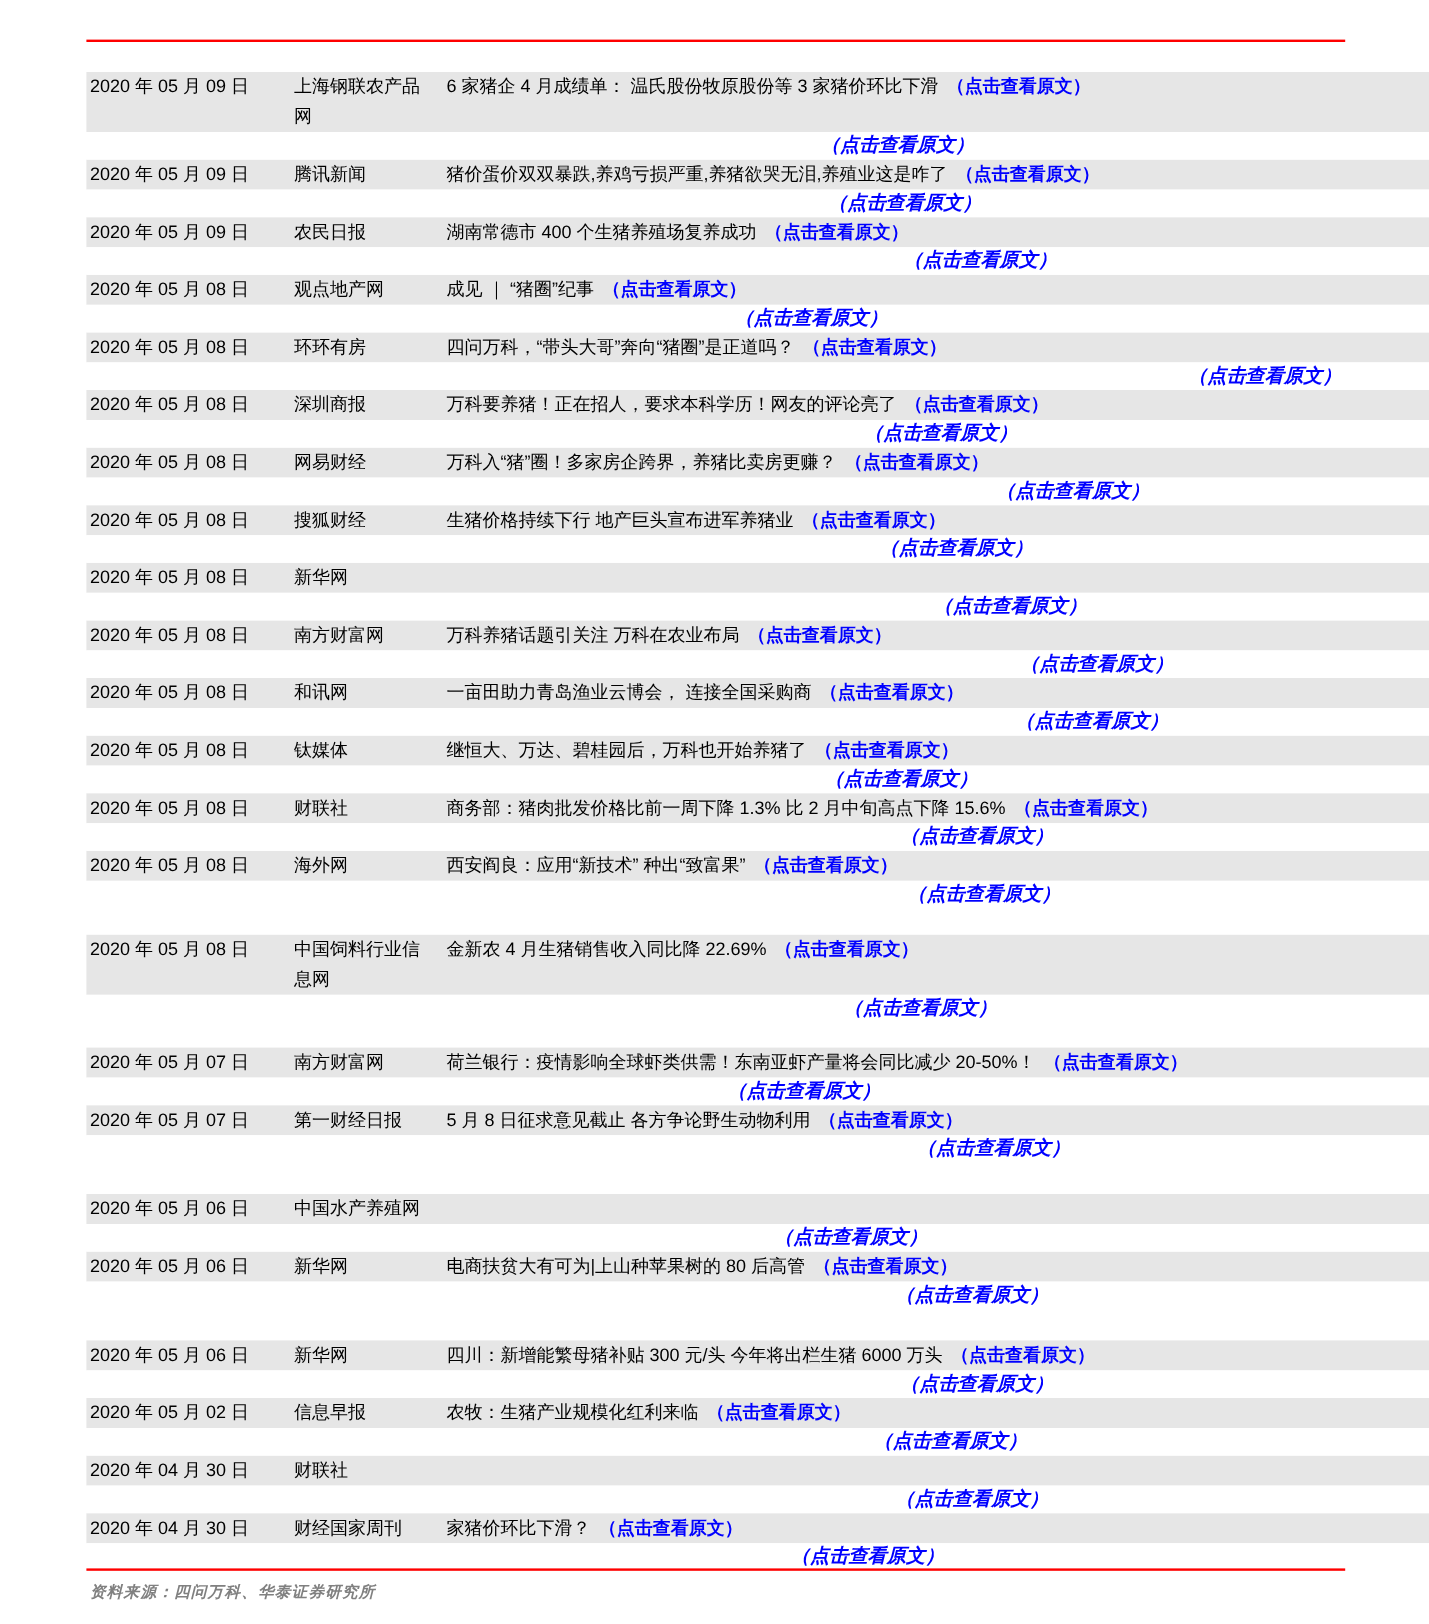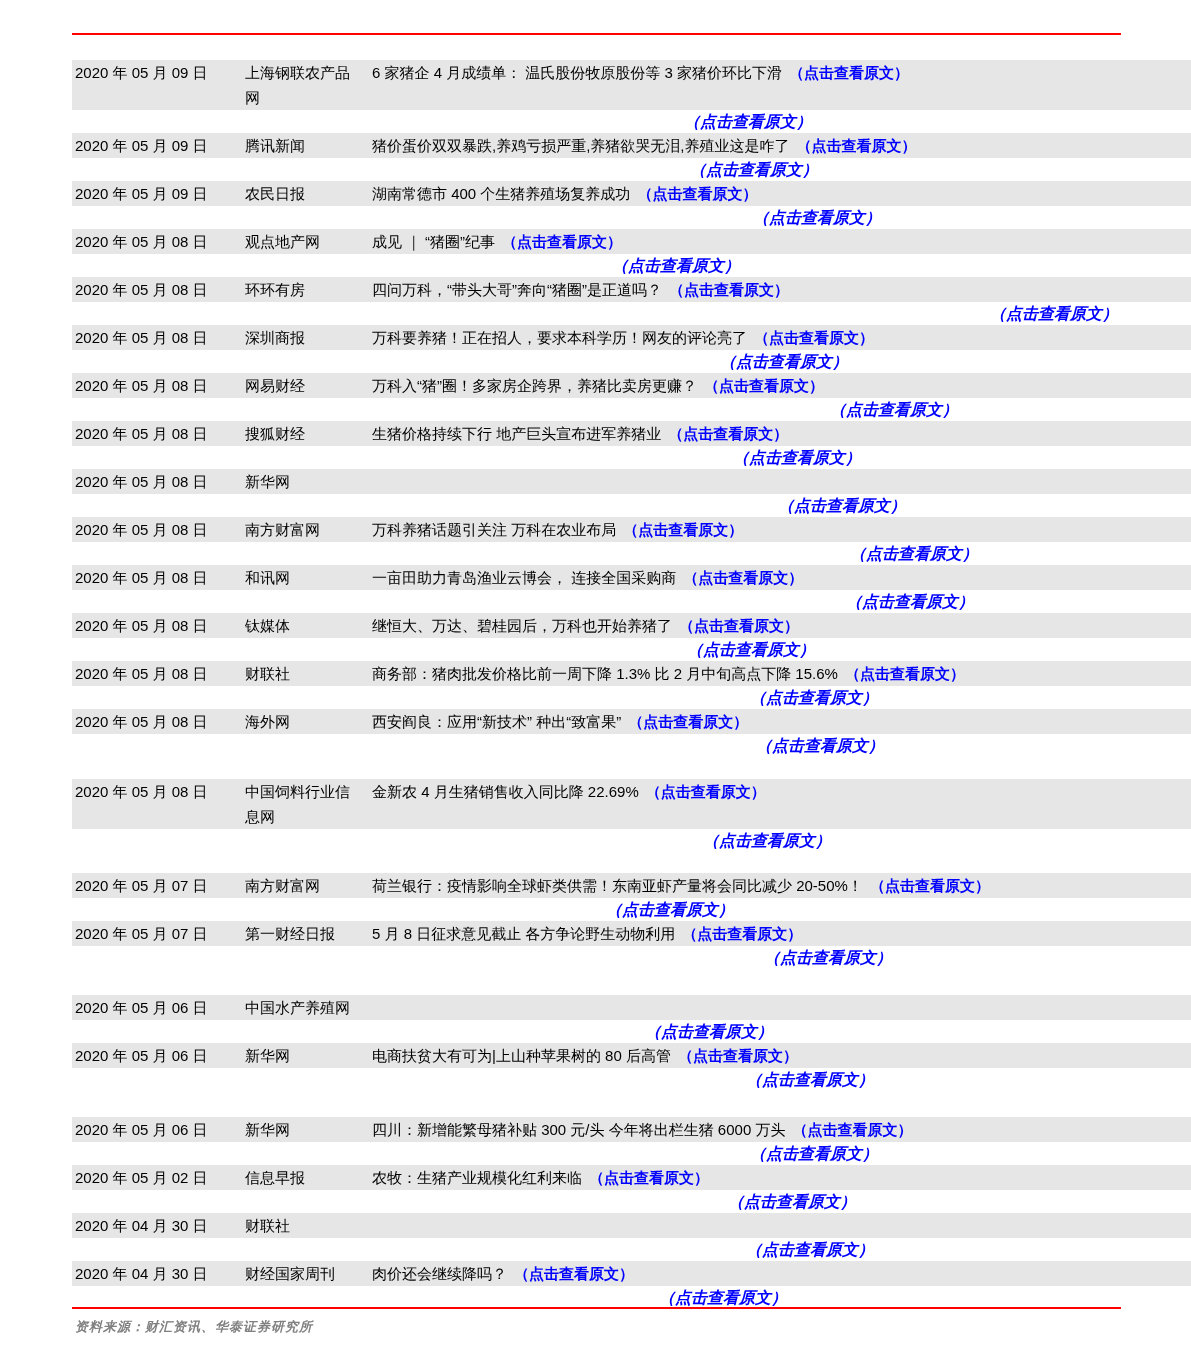"肉价还会继续降吗？" span { text: 肉价还会继续降吗 -> 家猪价环比下滑 }
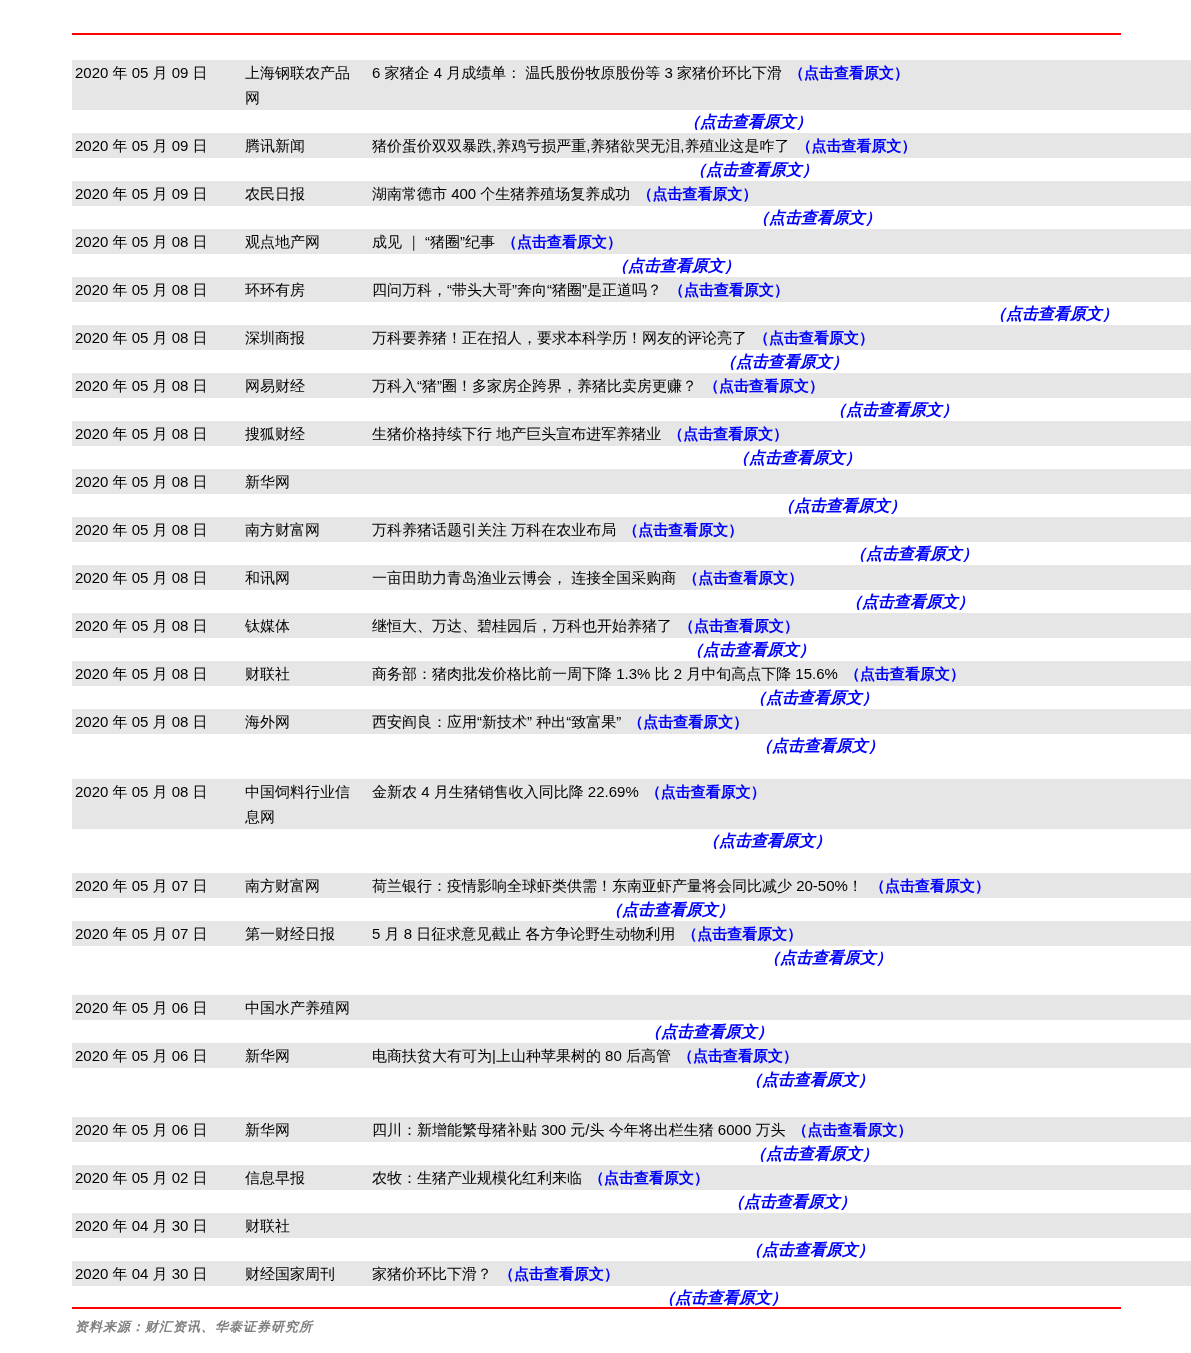"资料来源：财汇资讯、华泰证券研究所" div.footer { text: 财汇资讯 -> 四问万科 }
